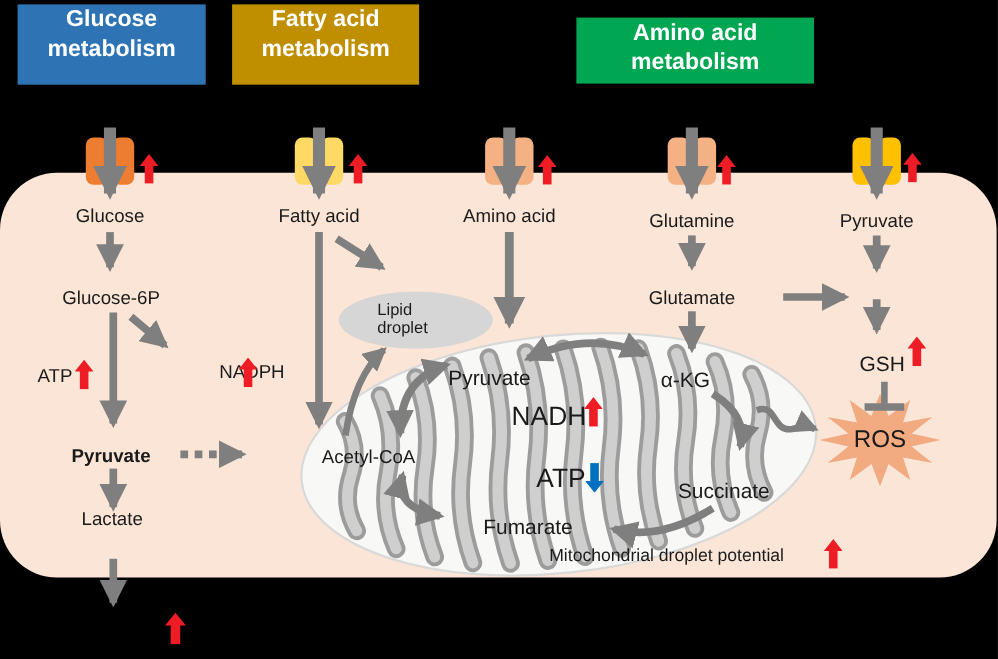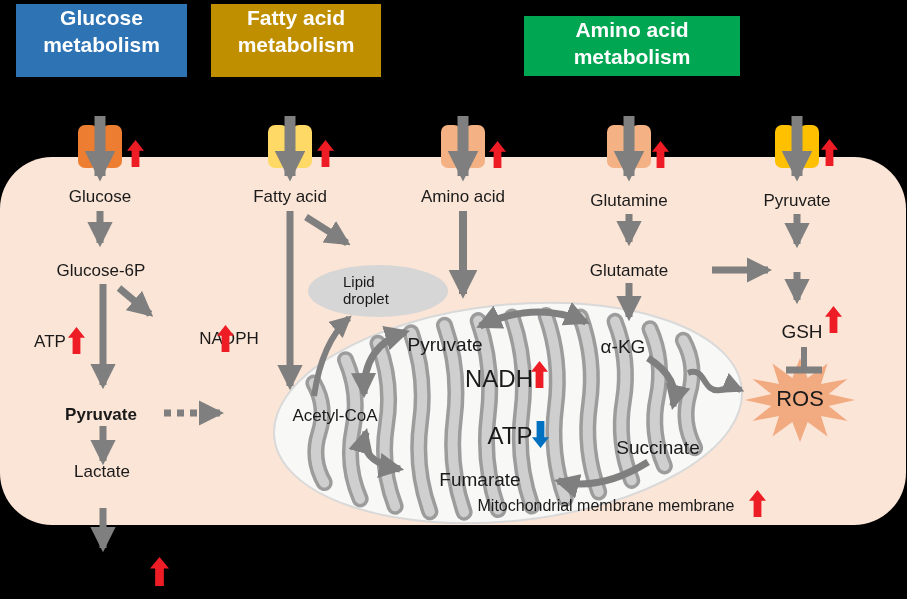"Mitochondrial membrane membrane" div.lbl { text: membrane membrane -> droplet potential }
